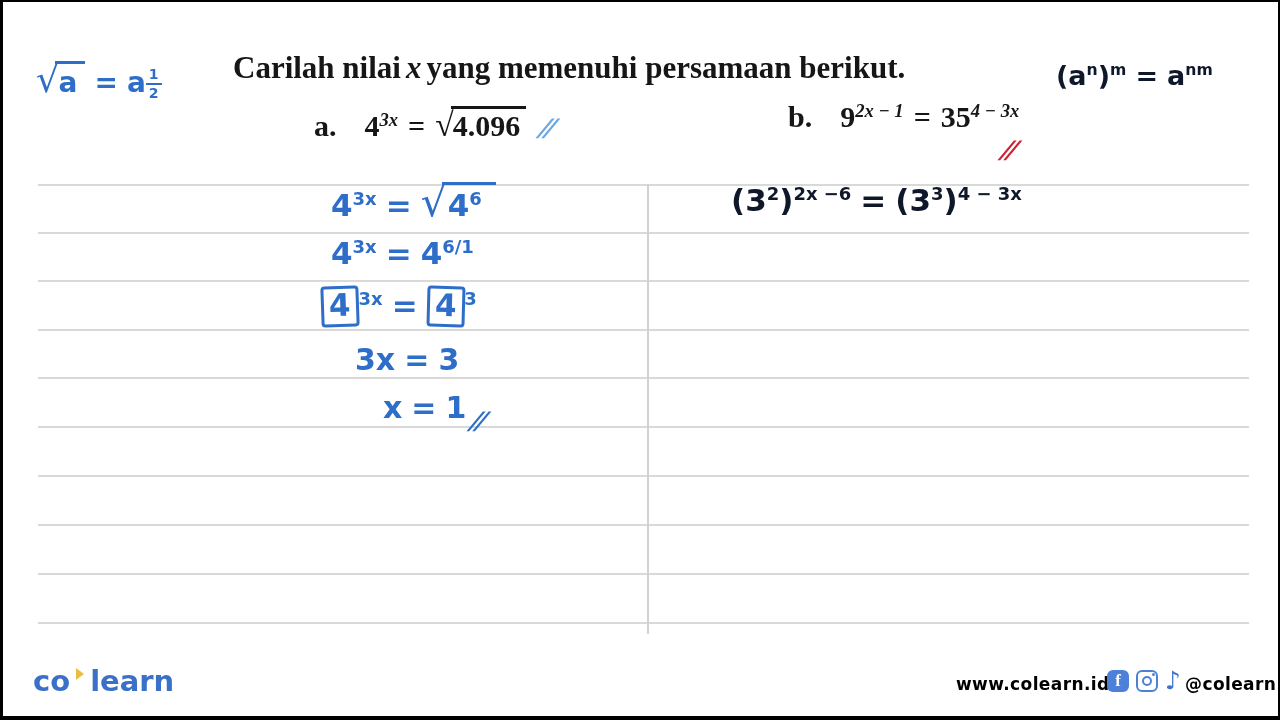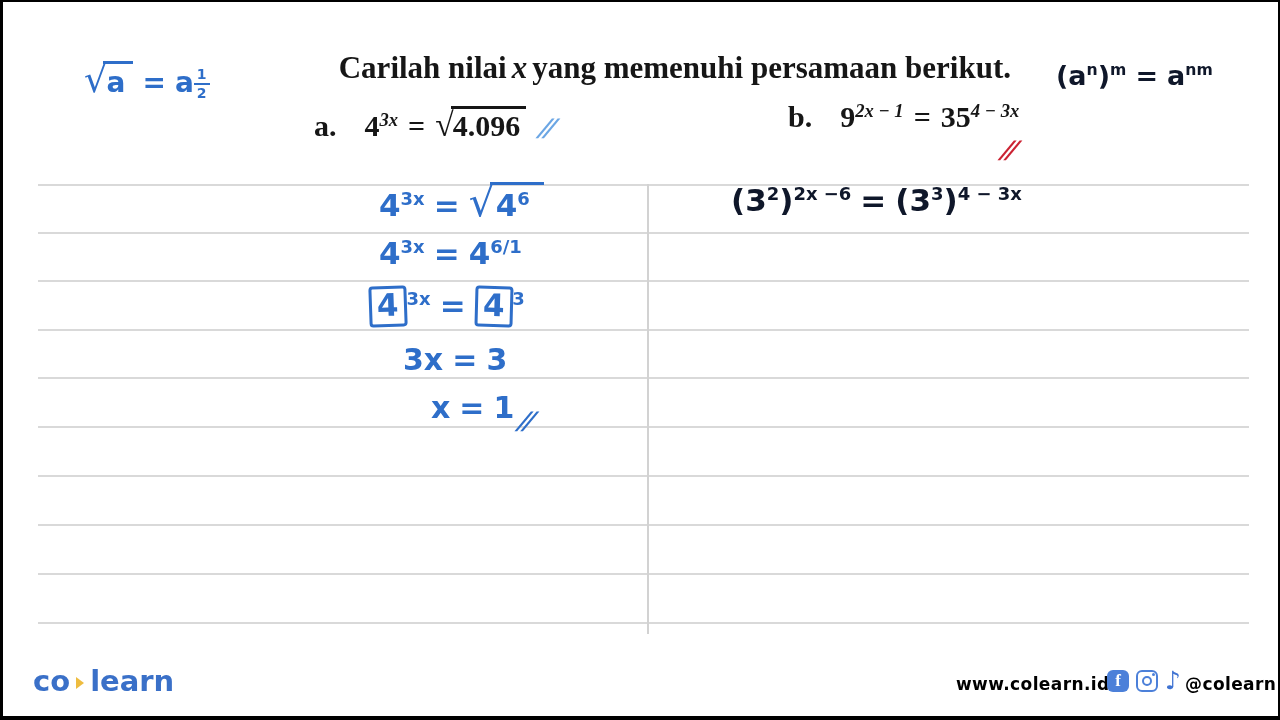"√a = a" .blue { margin-left: 48px -> none }
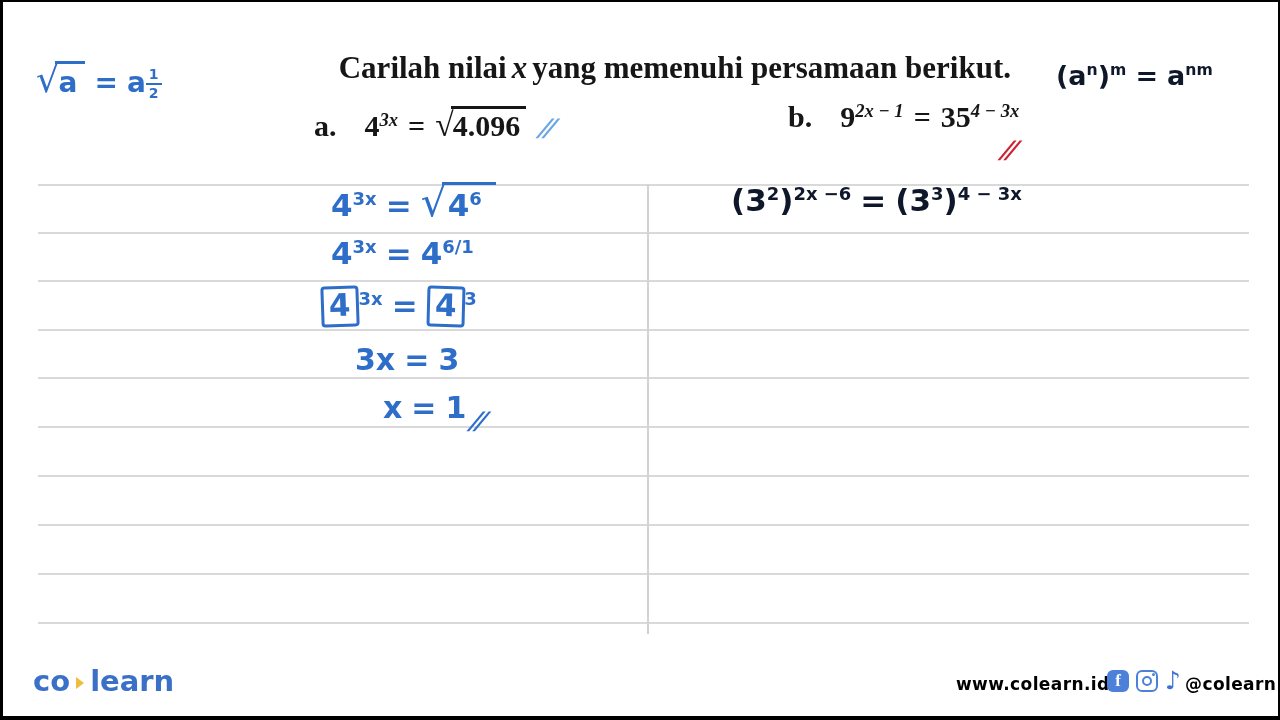"Carilah nilai x yang memenuhi" .title { left: 218px -> 230px; text-align: right -> left }
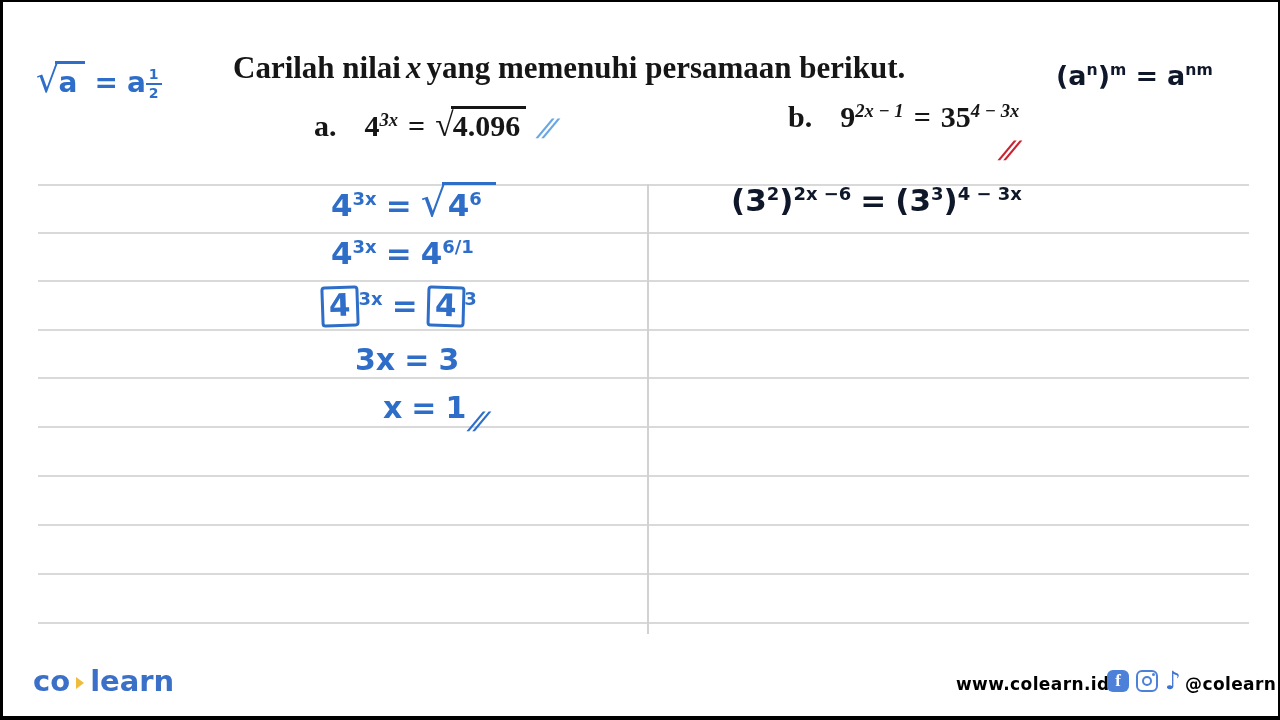"co" .logo { align-items: center -> flex-start }
